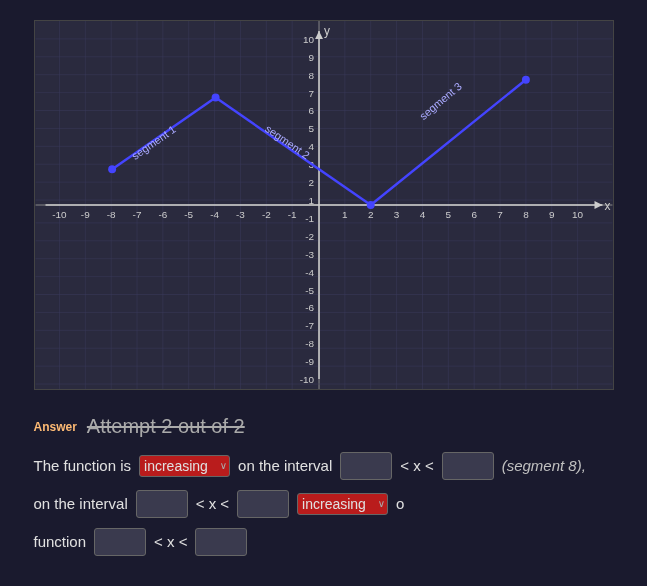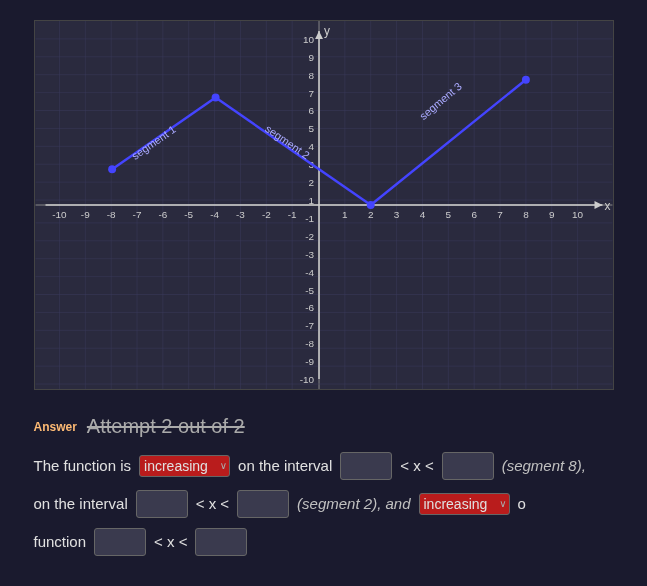"(segment 2), and" span.text-part { html: <span>(segment 2), and</span> -> none }
